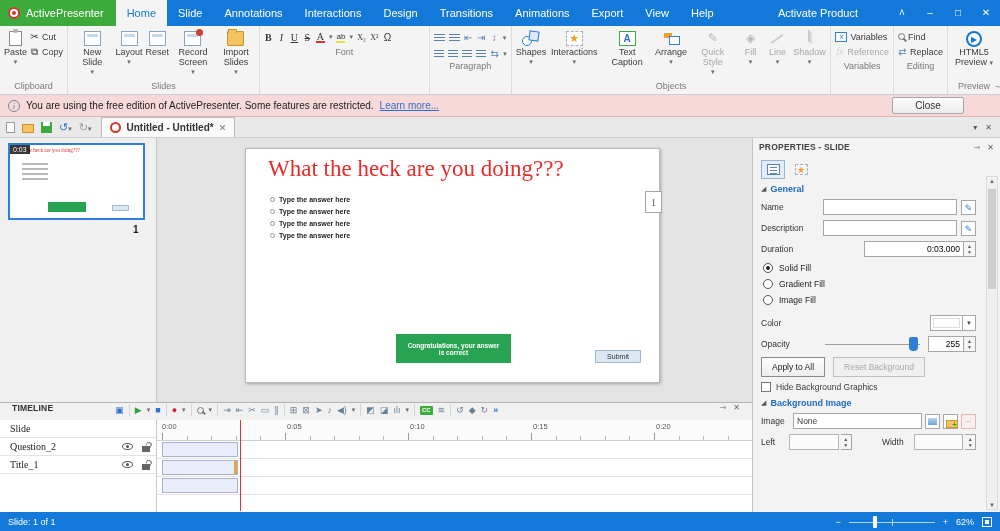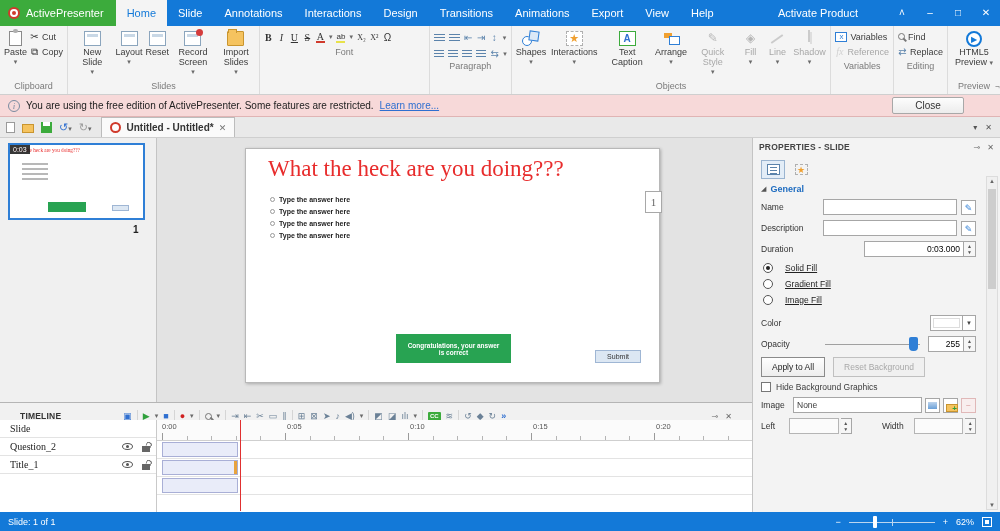"Solid Fill" .radio-row { gap: 12px -> 6px; text-decoration: underline -> none }
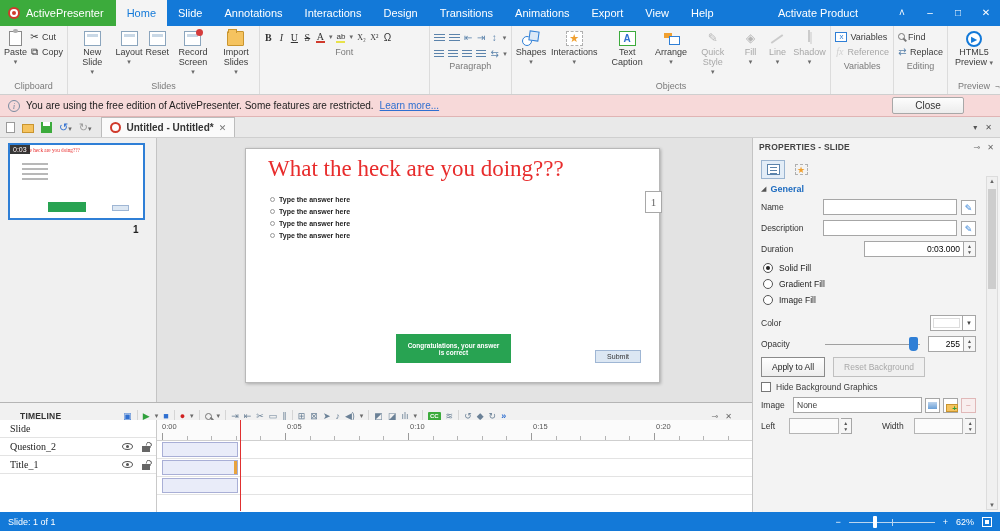"TIMELINE" .tl-header { align-items: center -> flex-start; padding: 0 20px -> 0 12px }
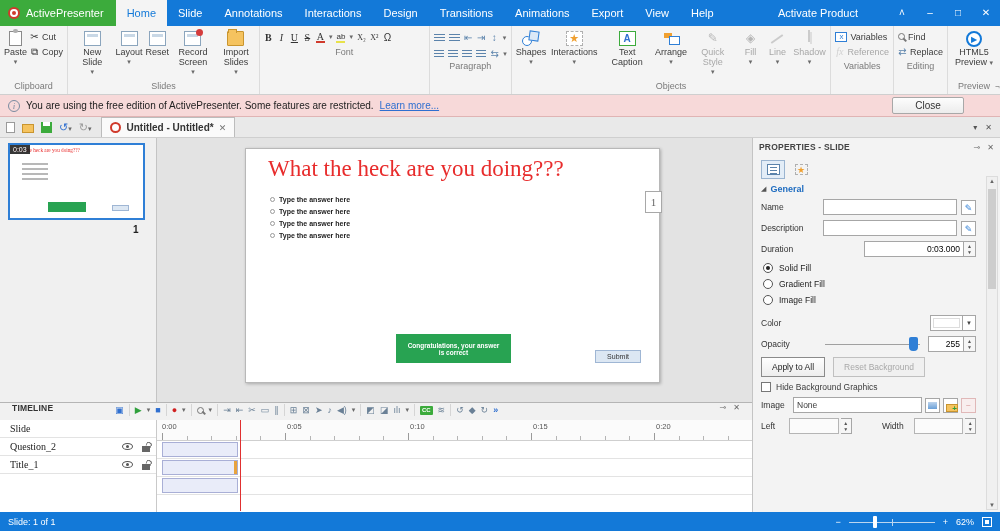"Background Image" div.sect { html: none -> <div> <span>◢</span> <span>Background Image</span> </div> }
